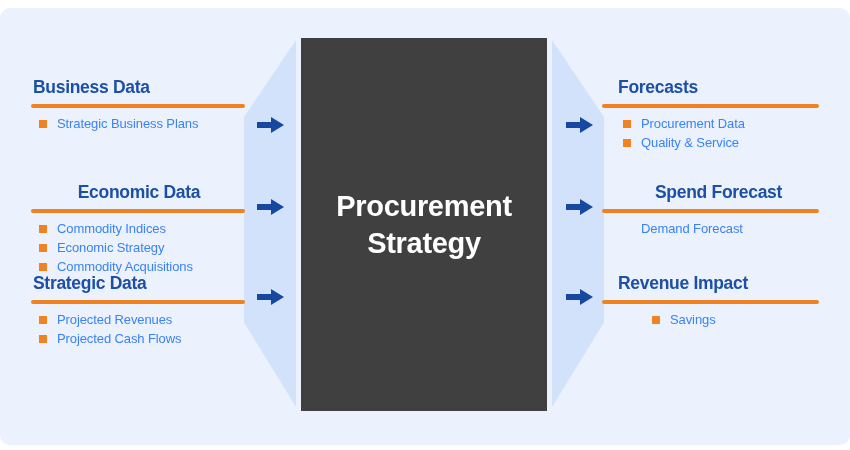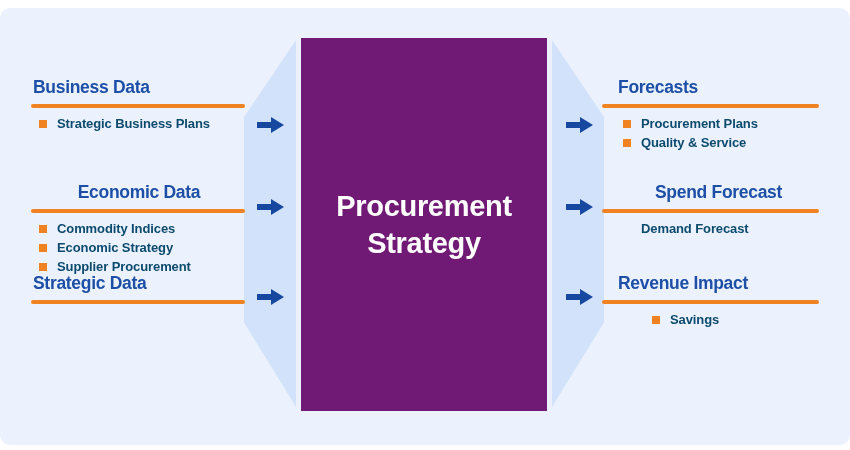"Strategic Business Plans" .item-text { color: #0c4a6e -> #3b82f6; font-weight: bold -> normal }
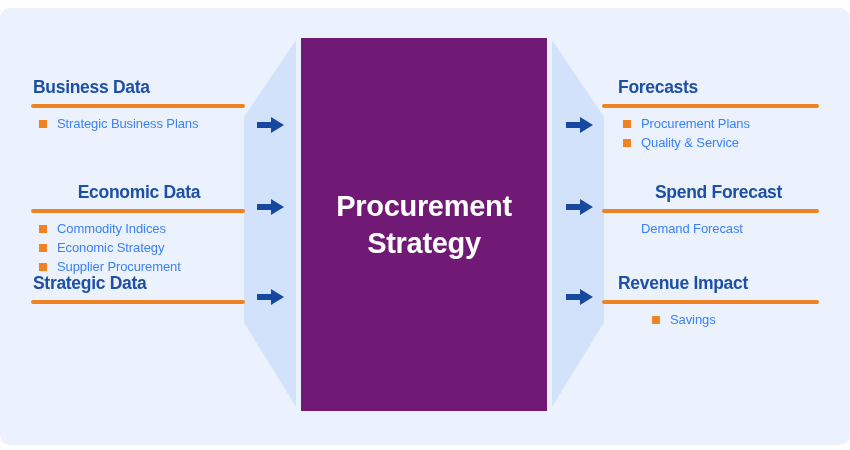"Procurement Plans" span.item-text { text: Plans -> Data }
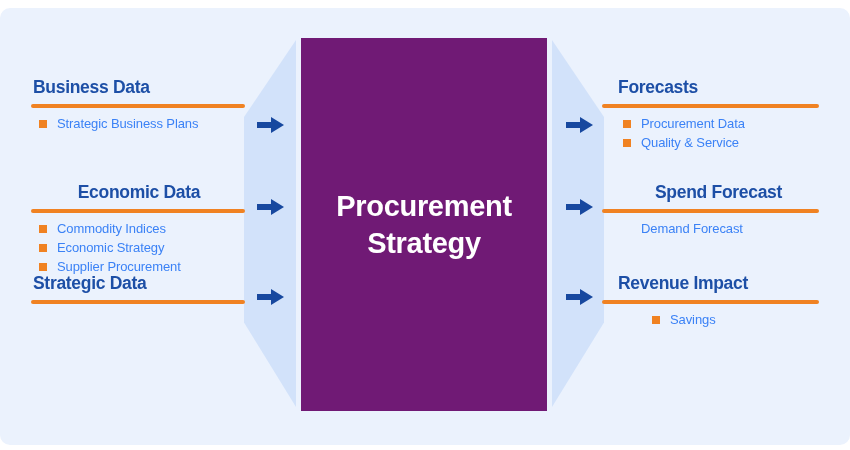"Procurement" .center-box { background: #701a75 -> #404040 }
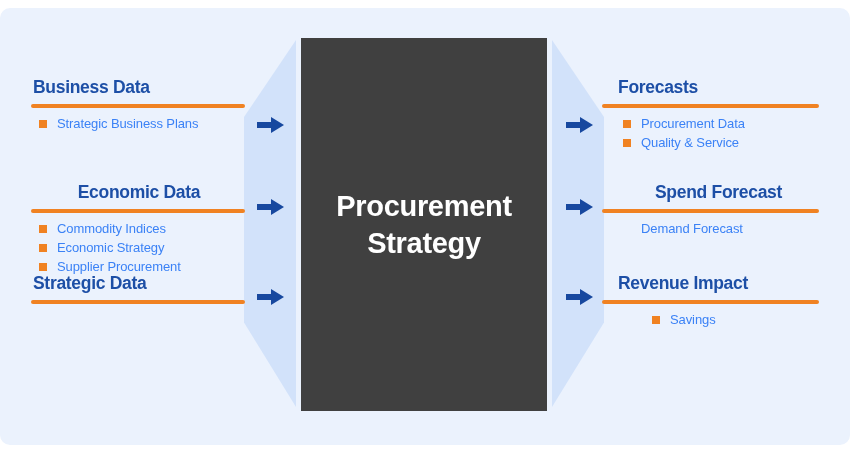"Supplier Procurement" span.item-text { text: Supplier Procurement -> Commodity Acquisitions }
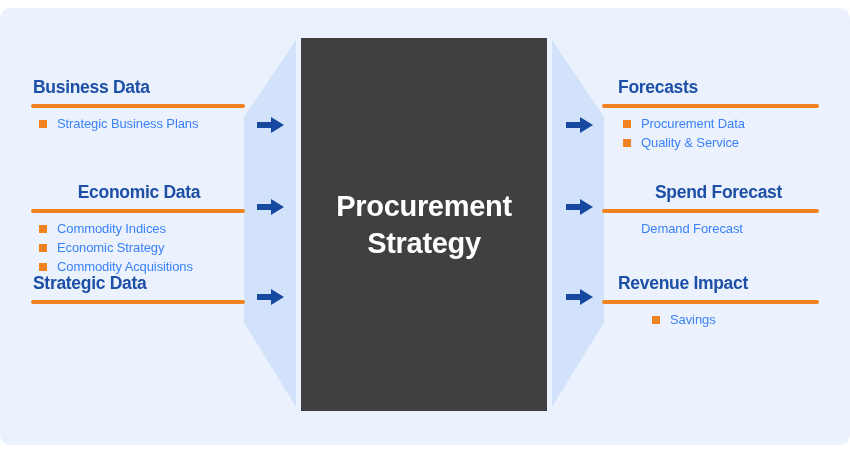"Projected Revenues" div.row { html: none -> <div> <span></span> <span>Projected Revenues</span> </div> }
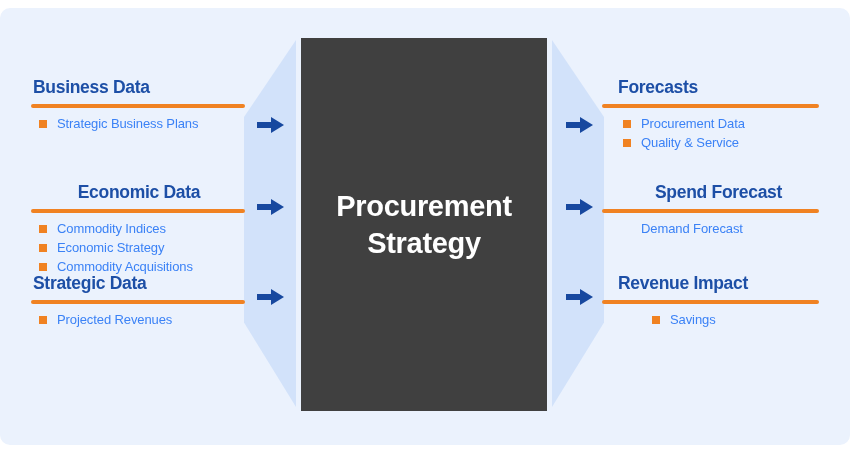"Projected Cash Flows" div.row { html: none -> <div> <span></span> <span>Projected Cash Flows</span> </div> }
